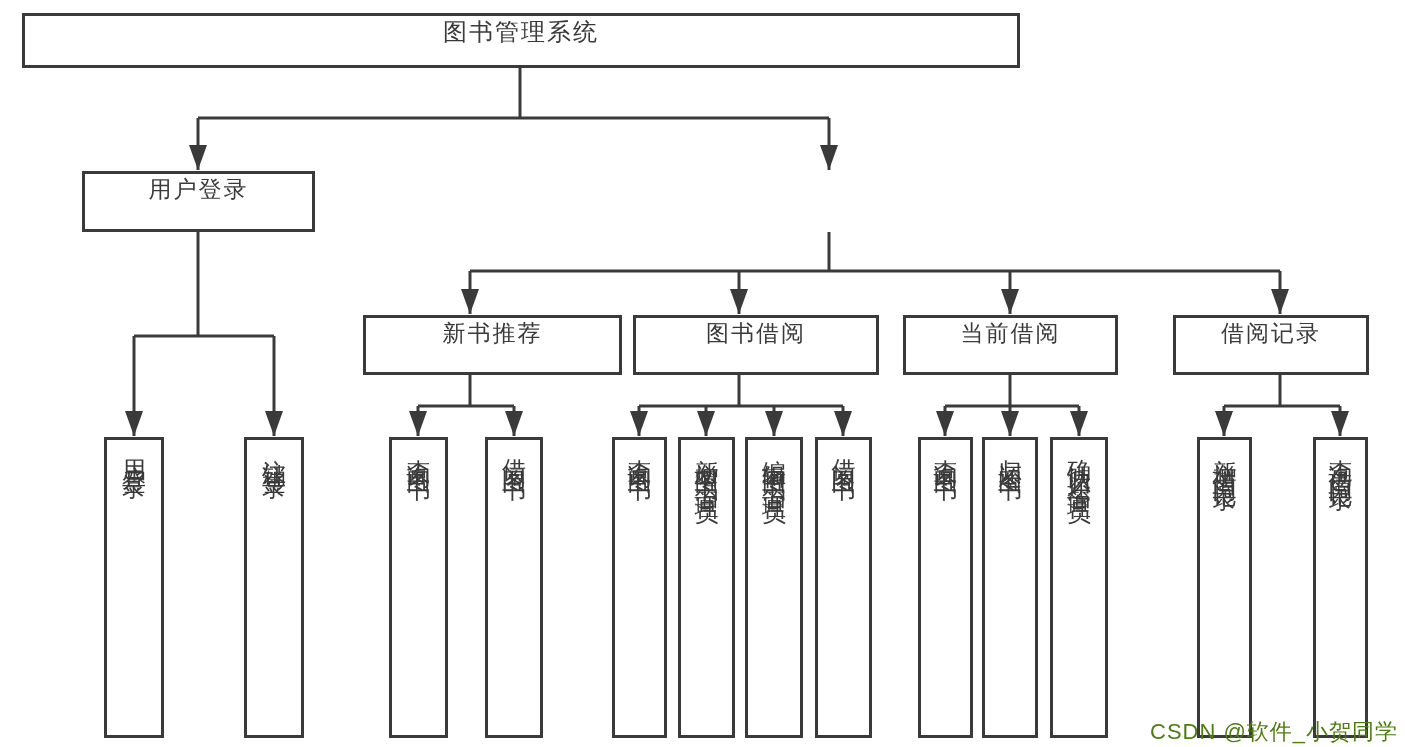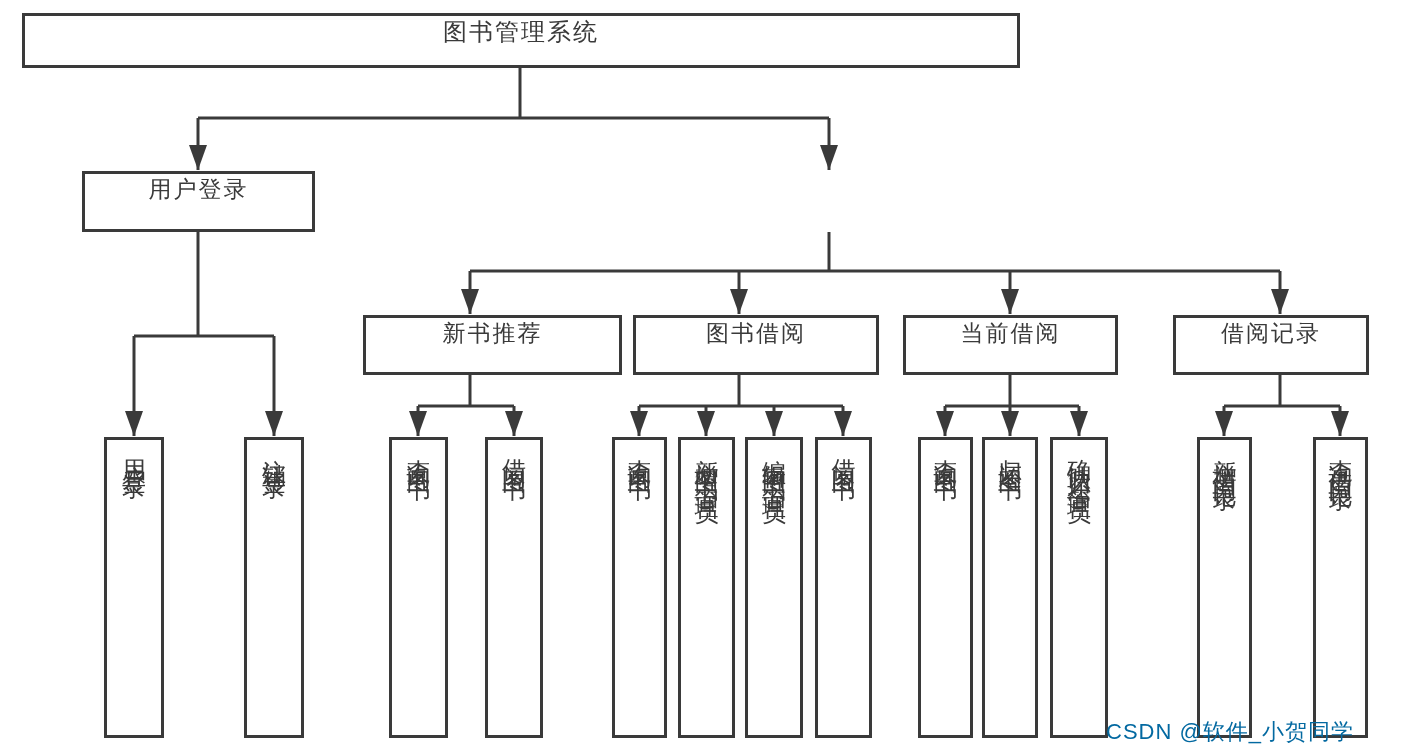"CSDN @软件_小贺同学" .watermark { color: #0369a1 -> #4d7c0f; left: 1106px -> 1150px }
